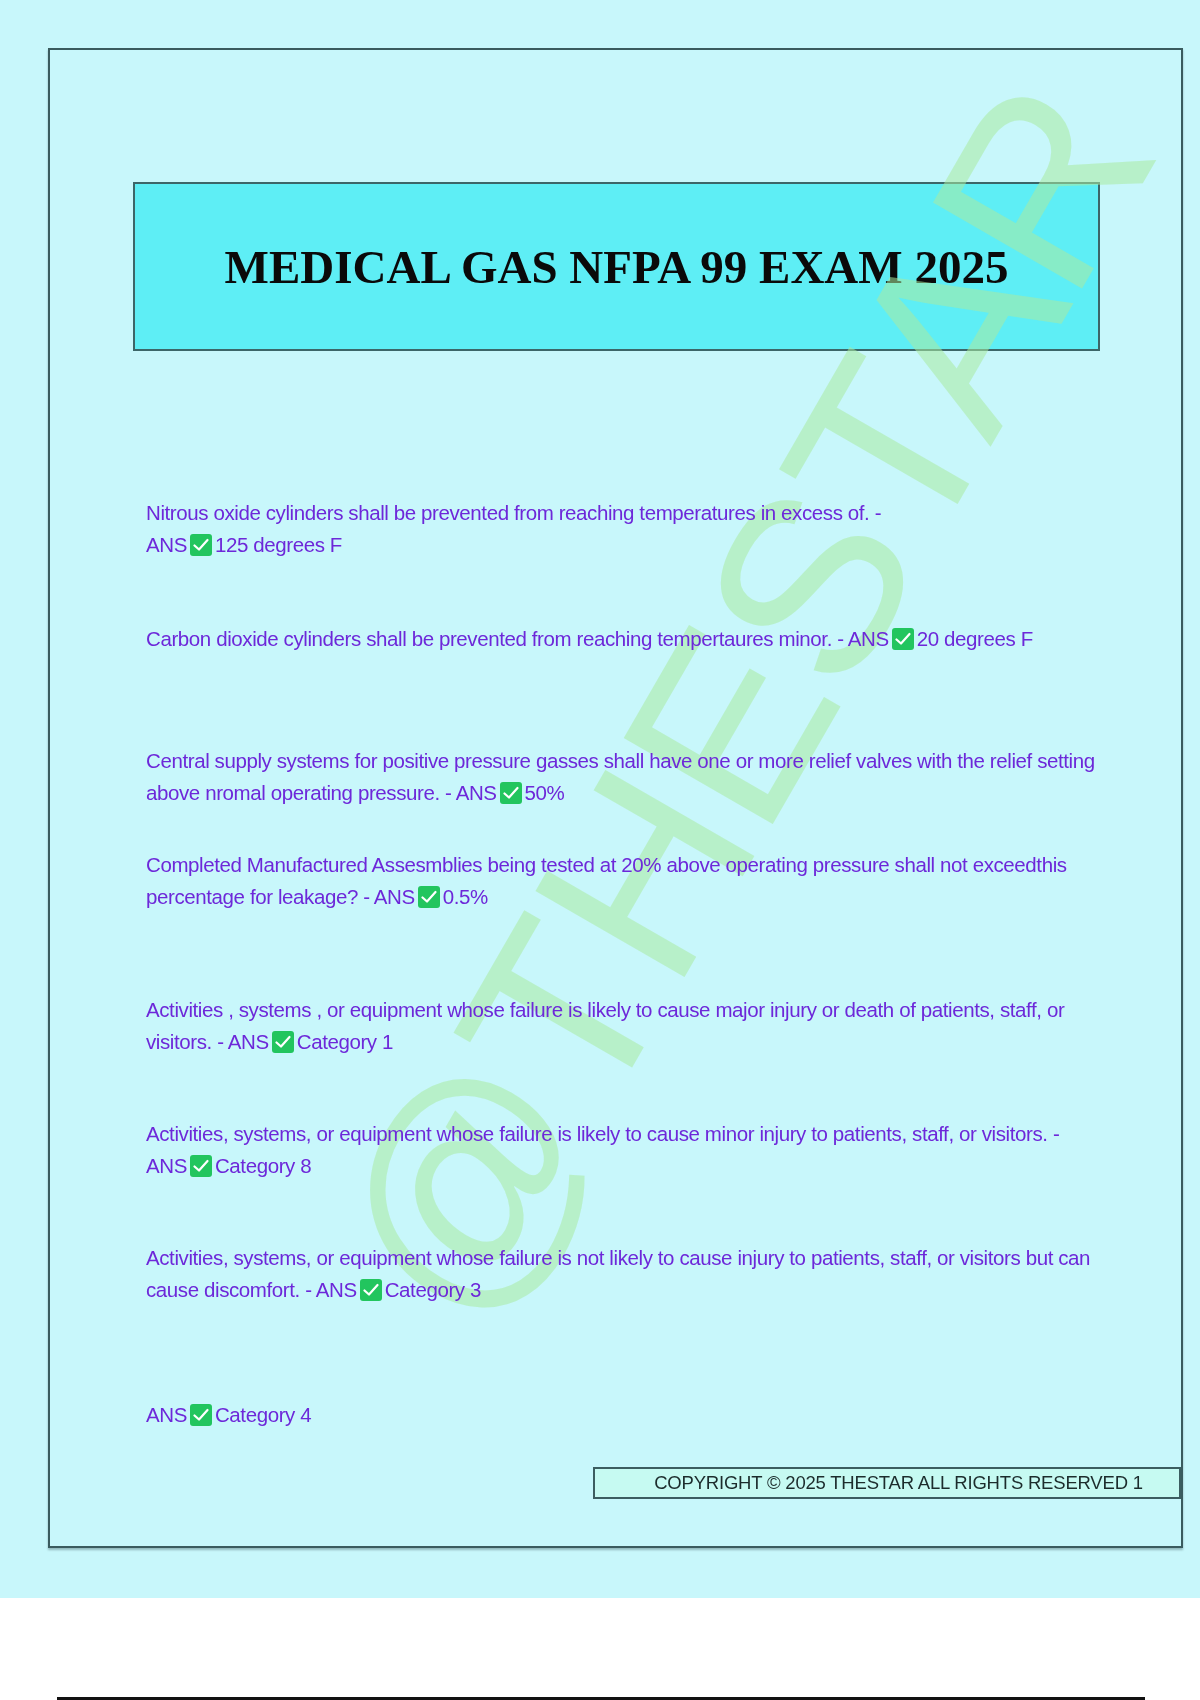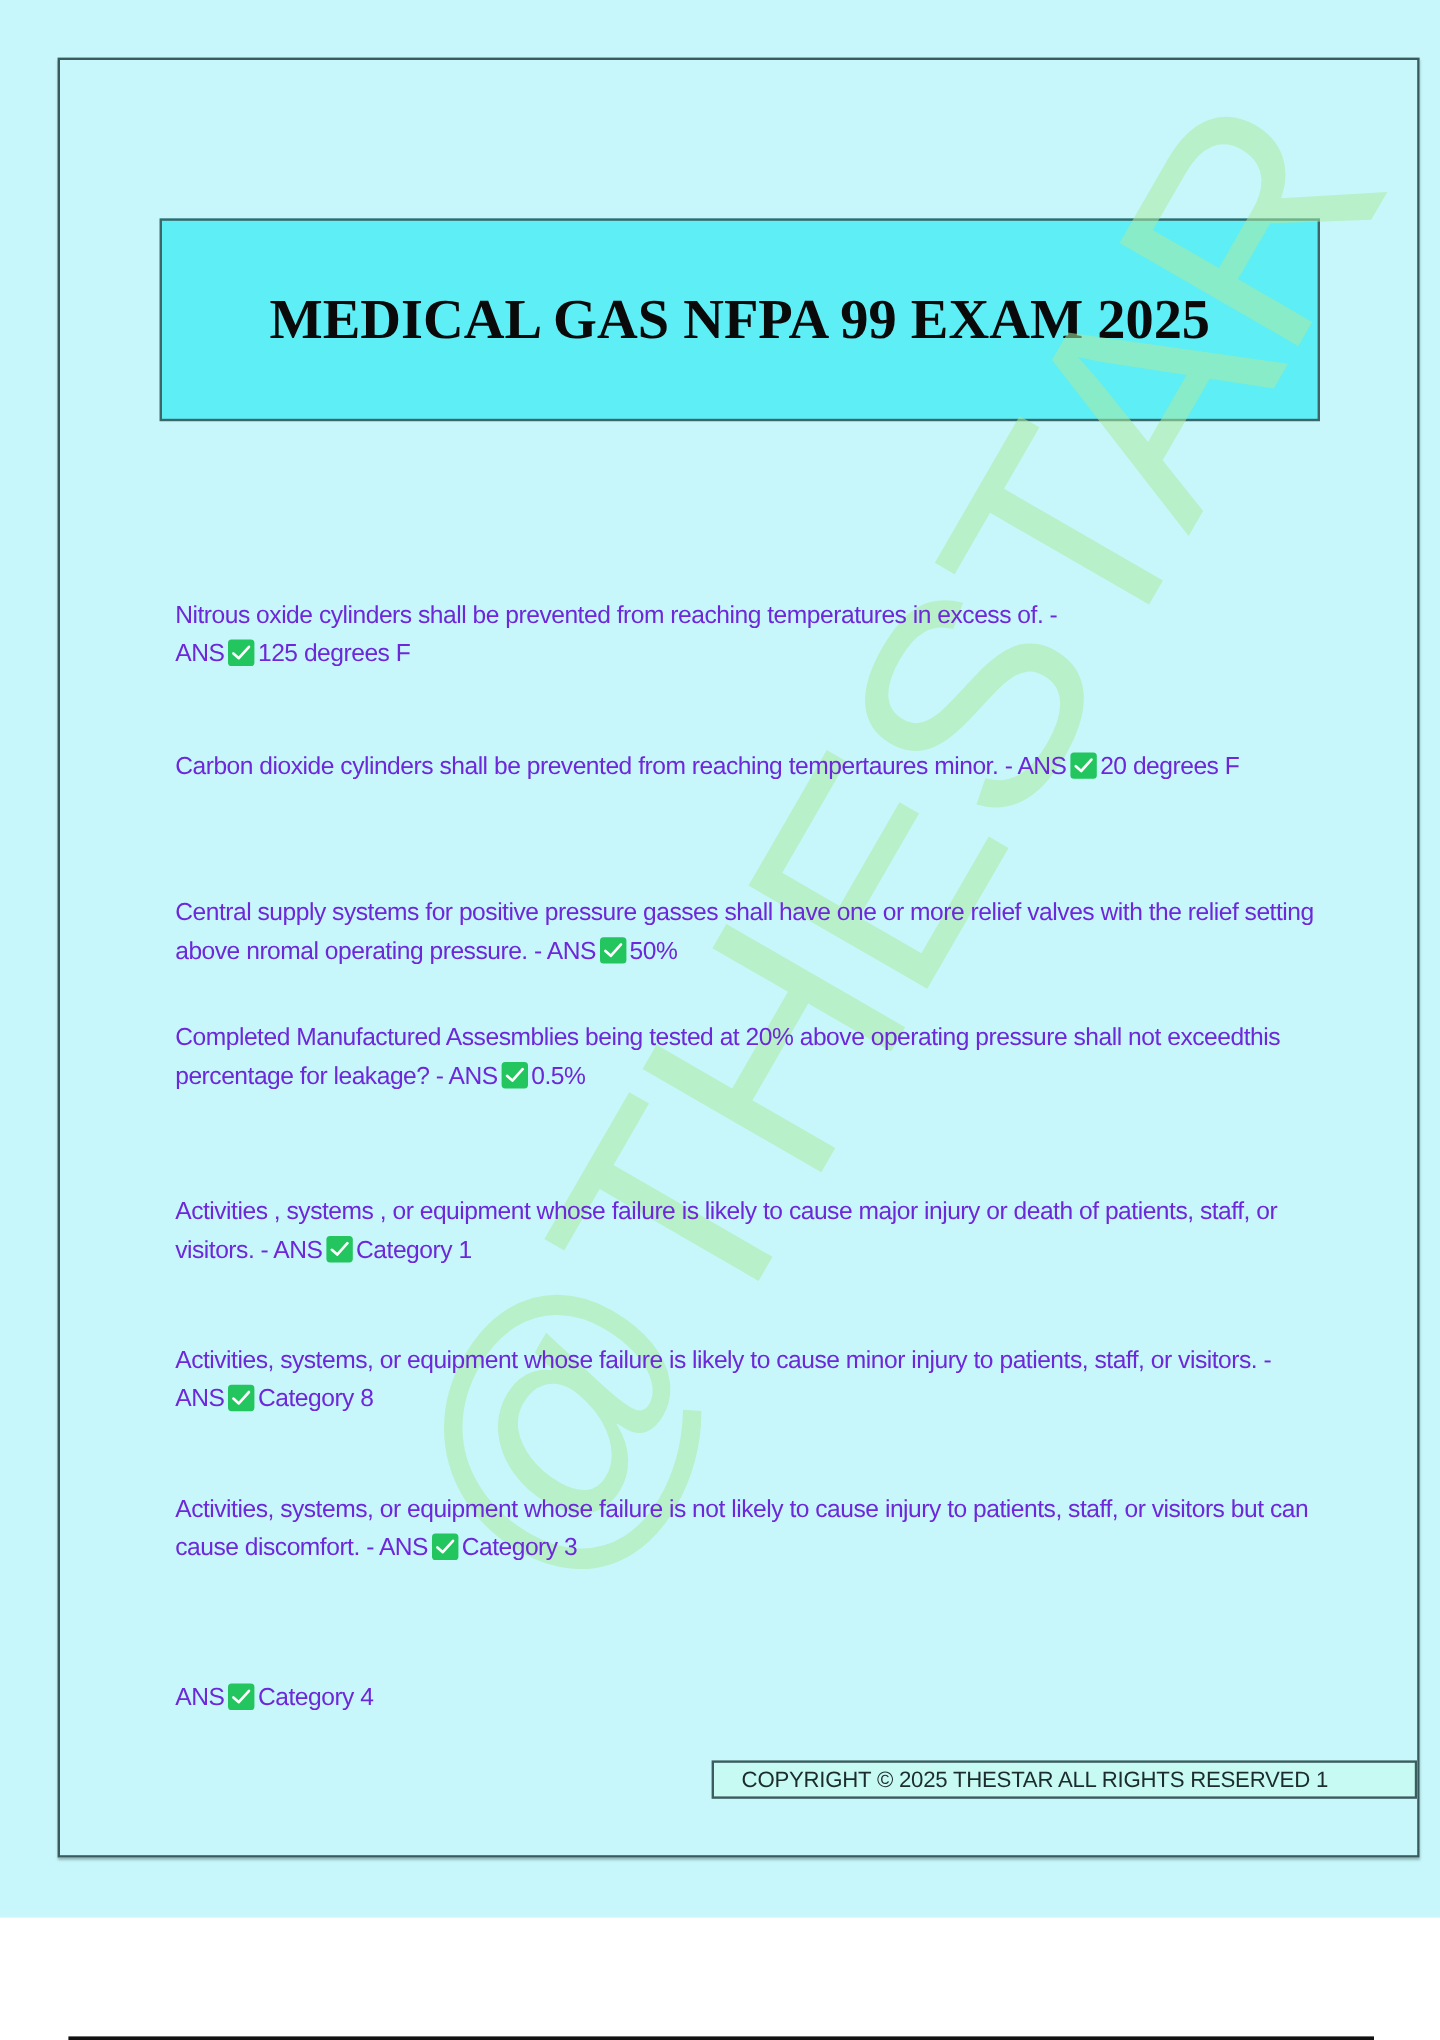"COPYRIGHT © 2025 THESTAR ALL" .copyright { text-align: none -> center }
